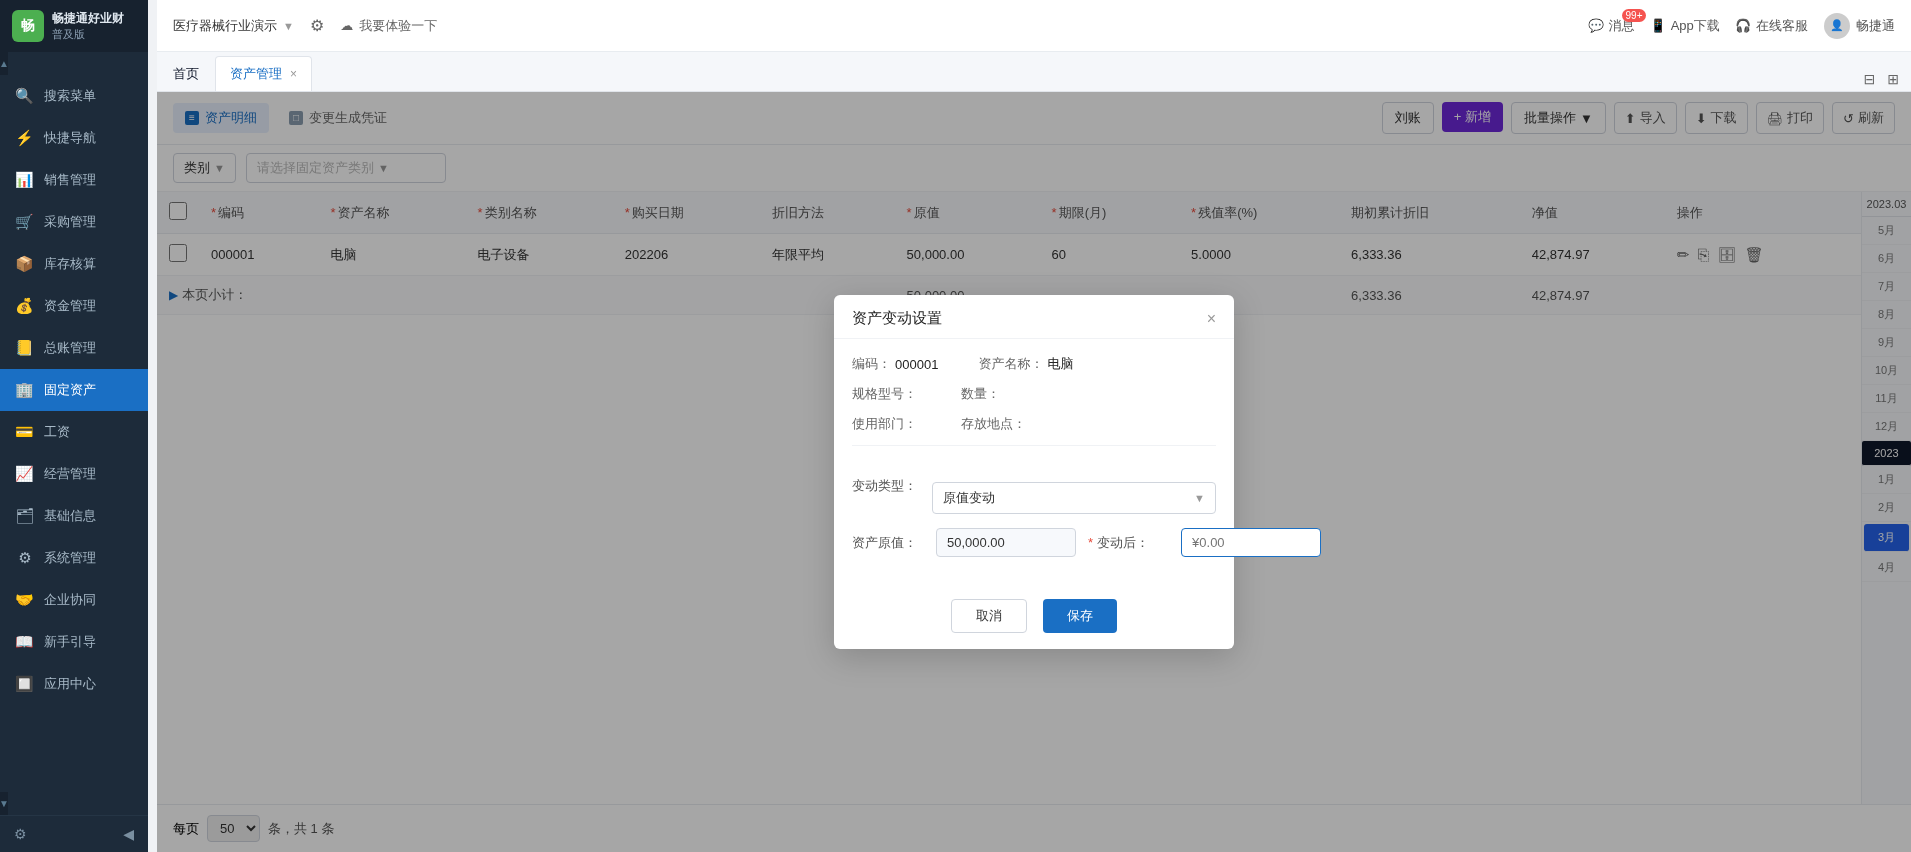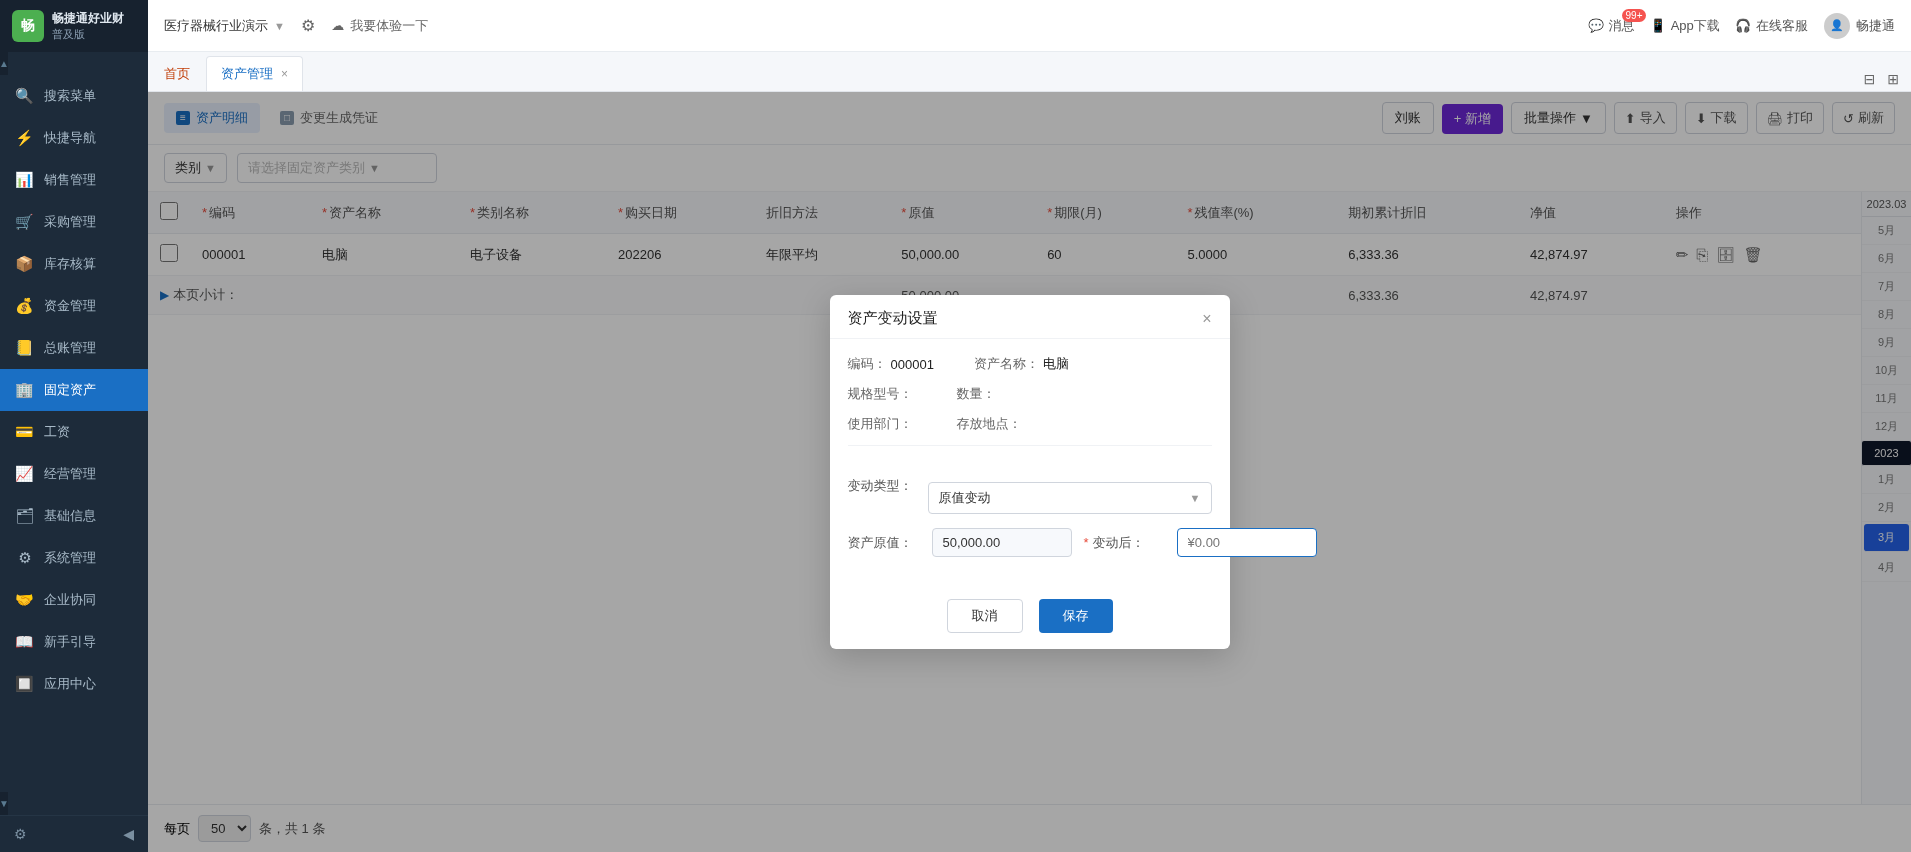"医疗器械行业演示" .main { padding-left: none -> 9px }
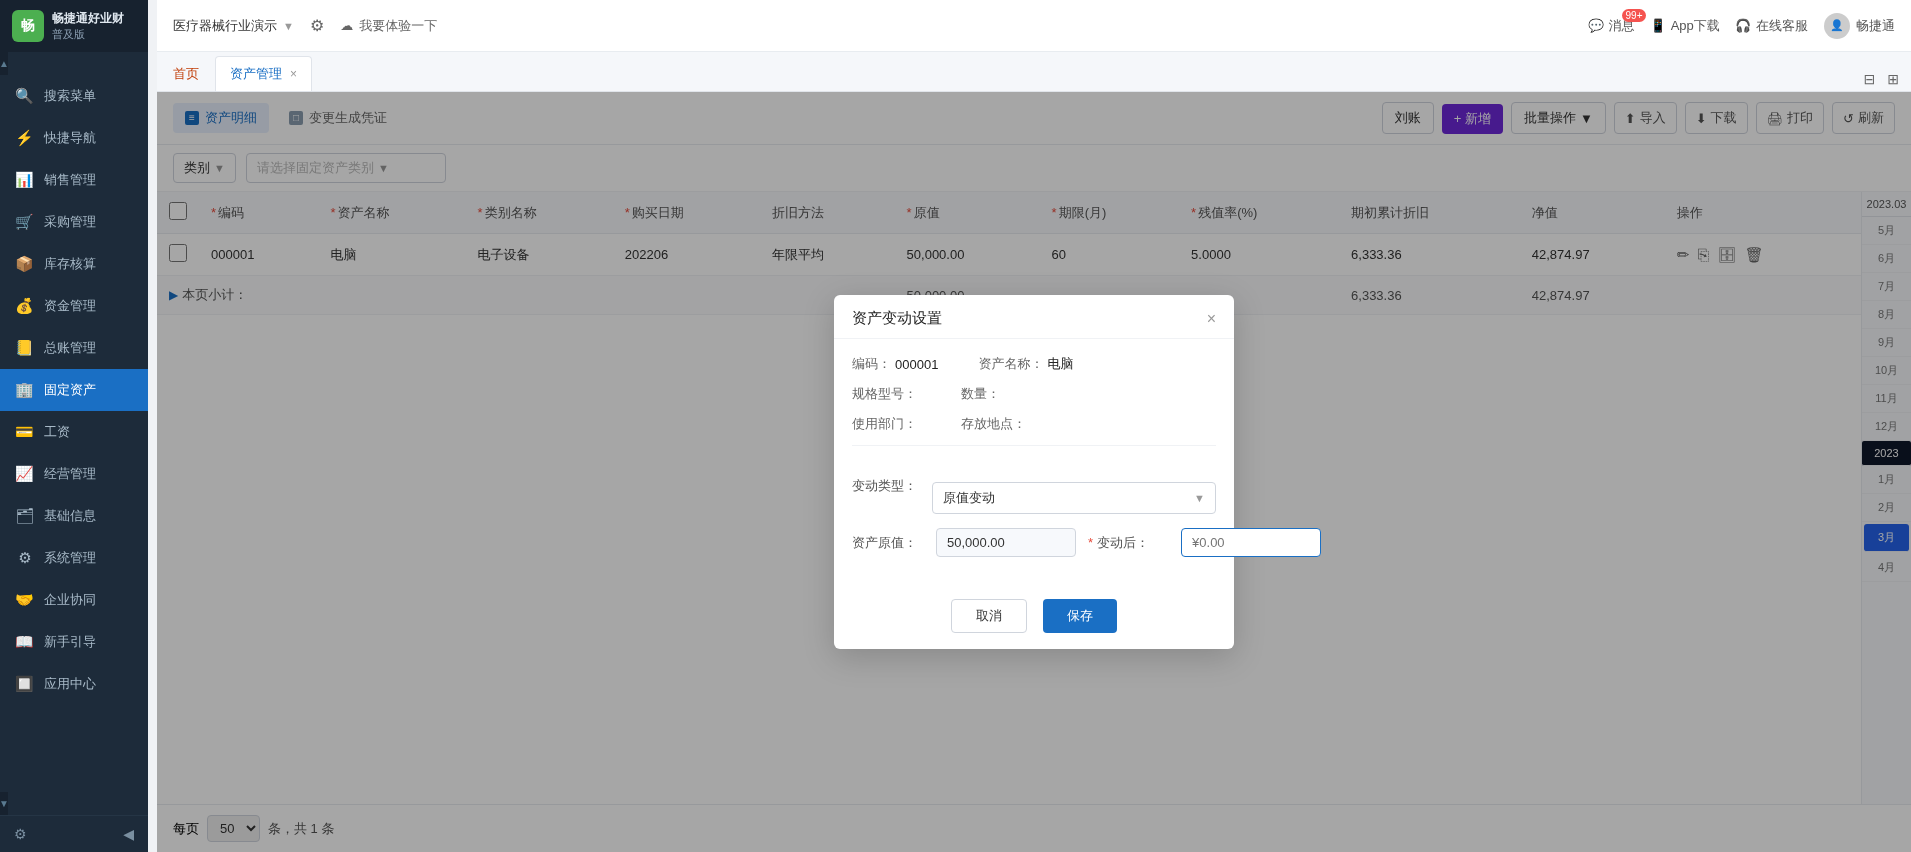"首页" .tab-home { color: #c2410c -> #0f172a }
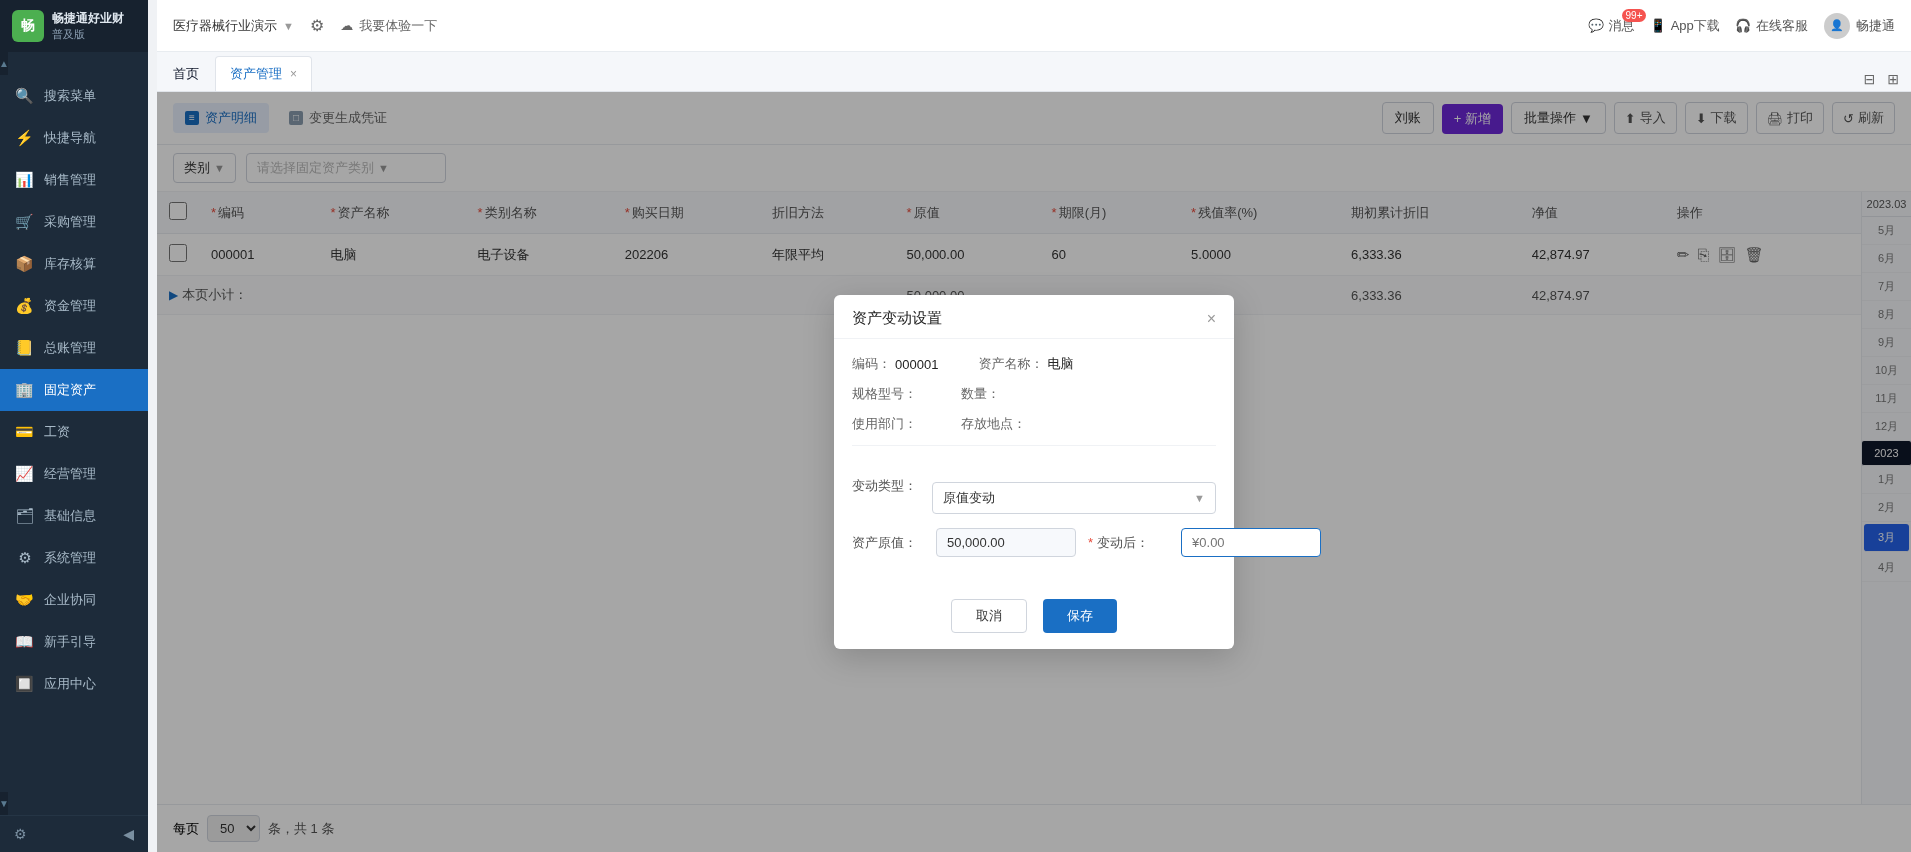"刘账" .toolbar-right { align-items: flex-end -> flex-start }
